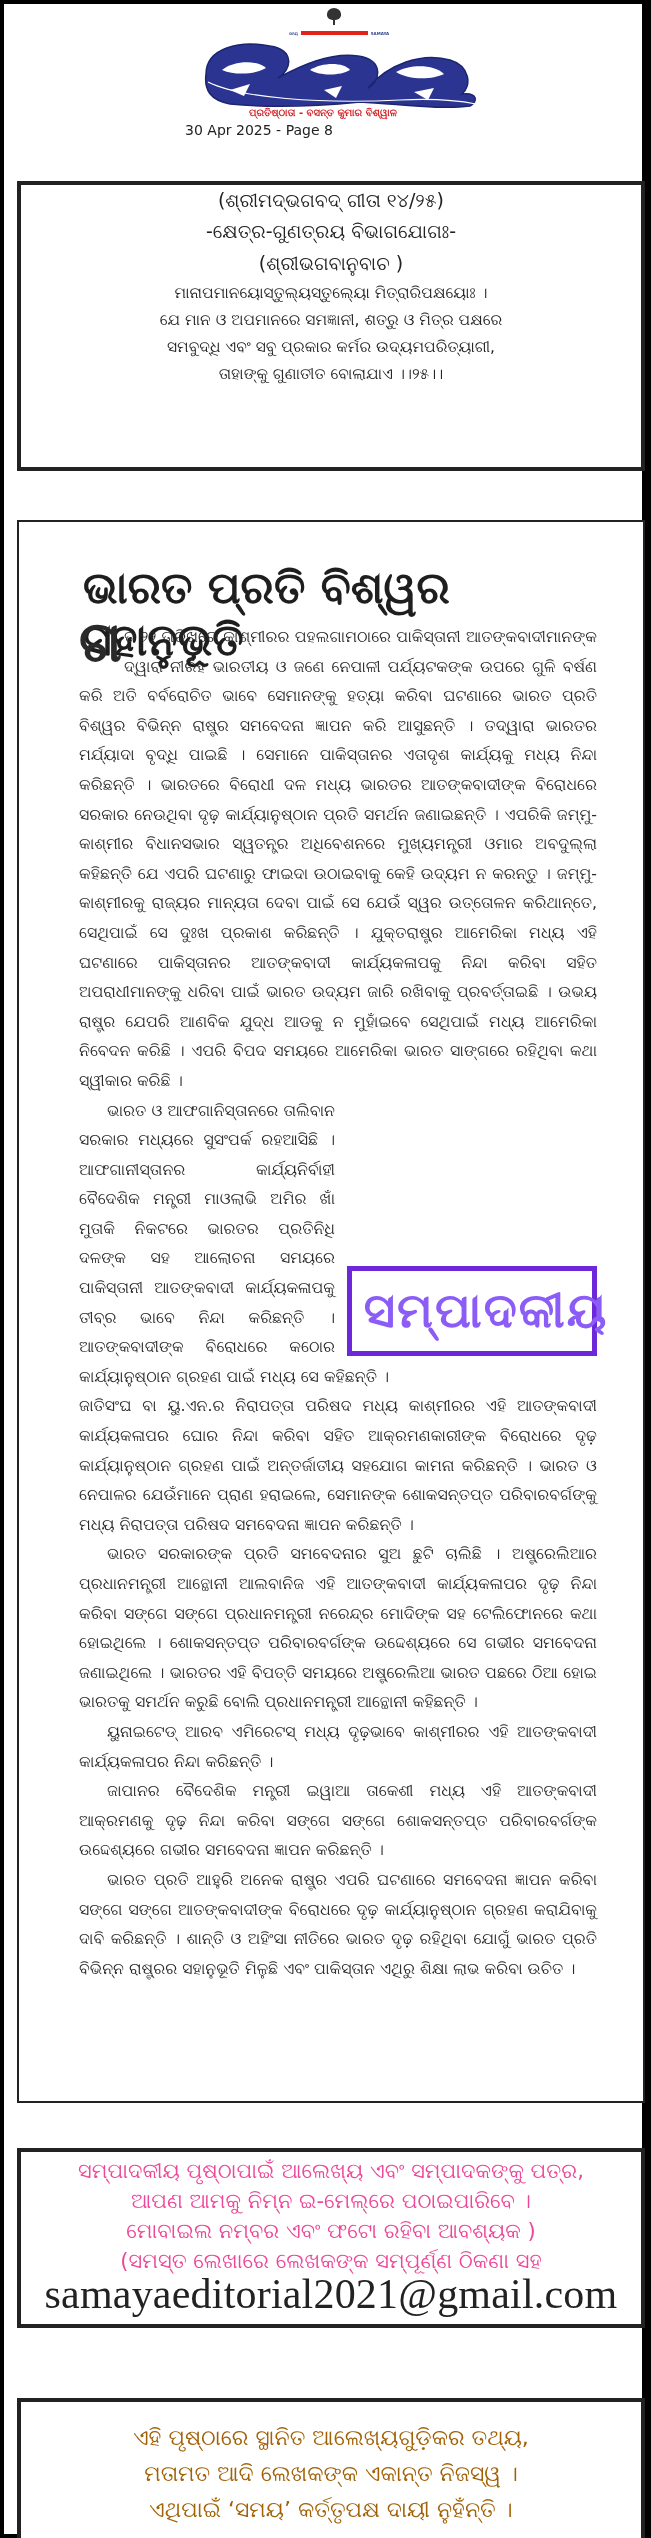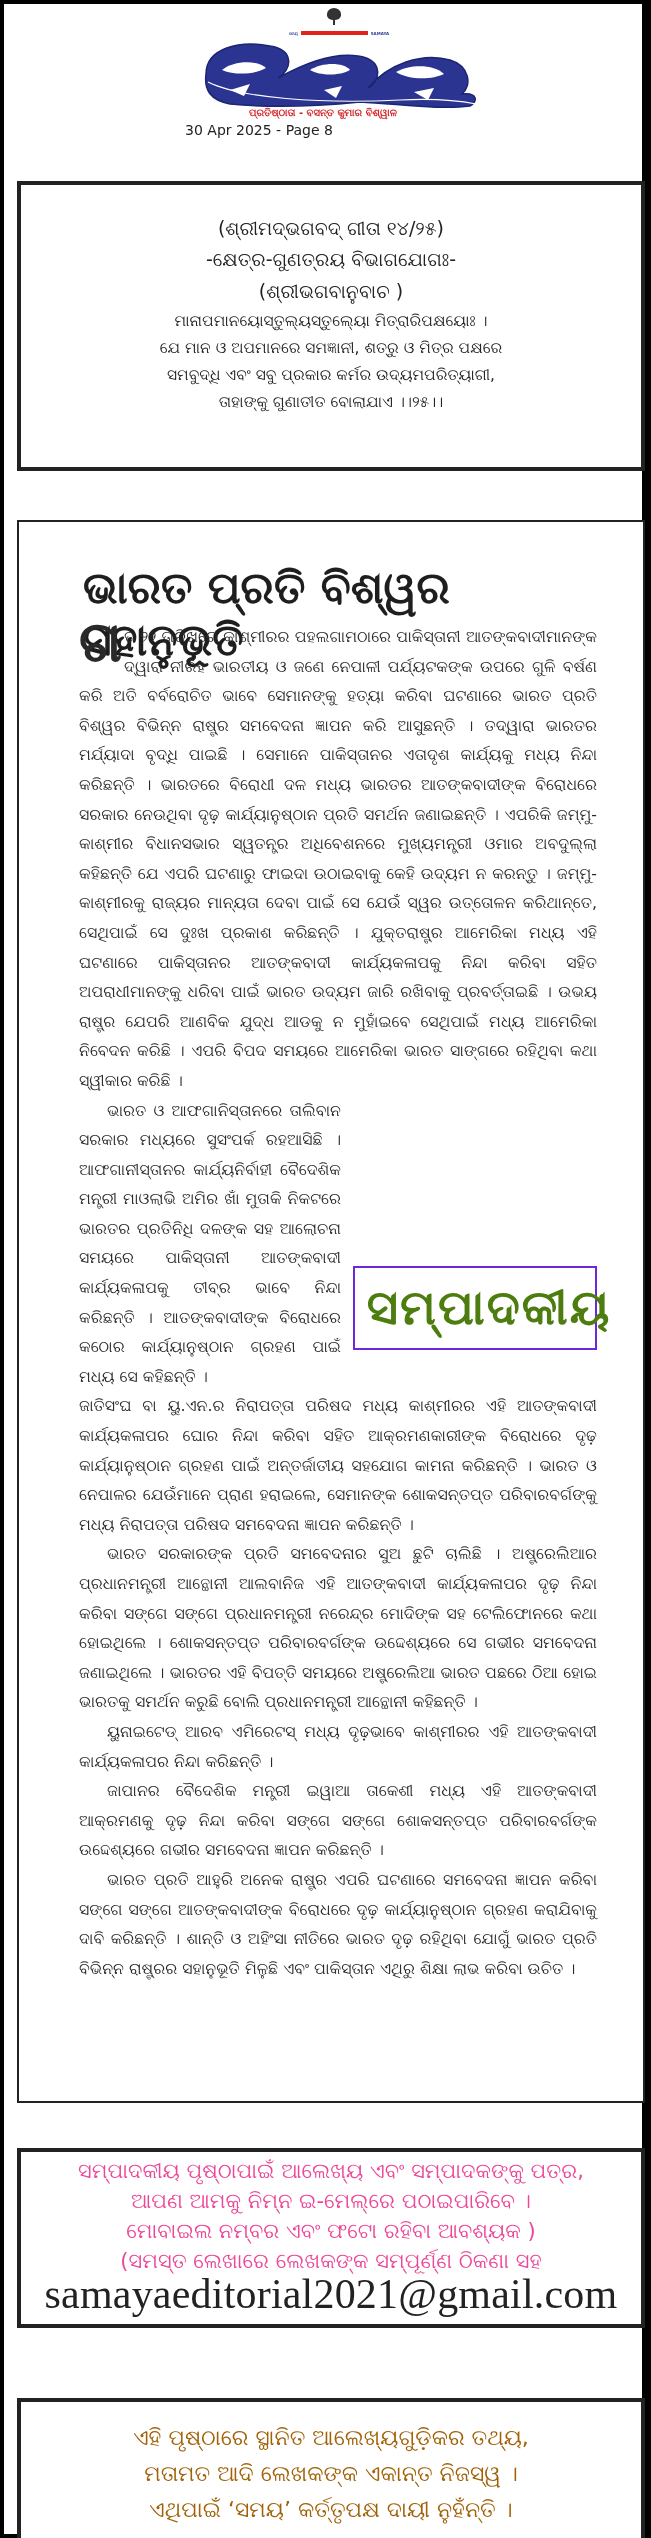"(ଶ୍ରୀମଦ୍ଭଗବଦ୍ ଗୀତା ୧୪/୨୫)" .gita .ref { margin-top: 28px -> none }
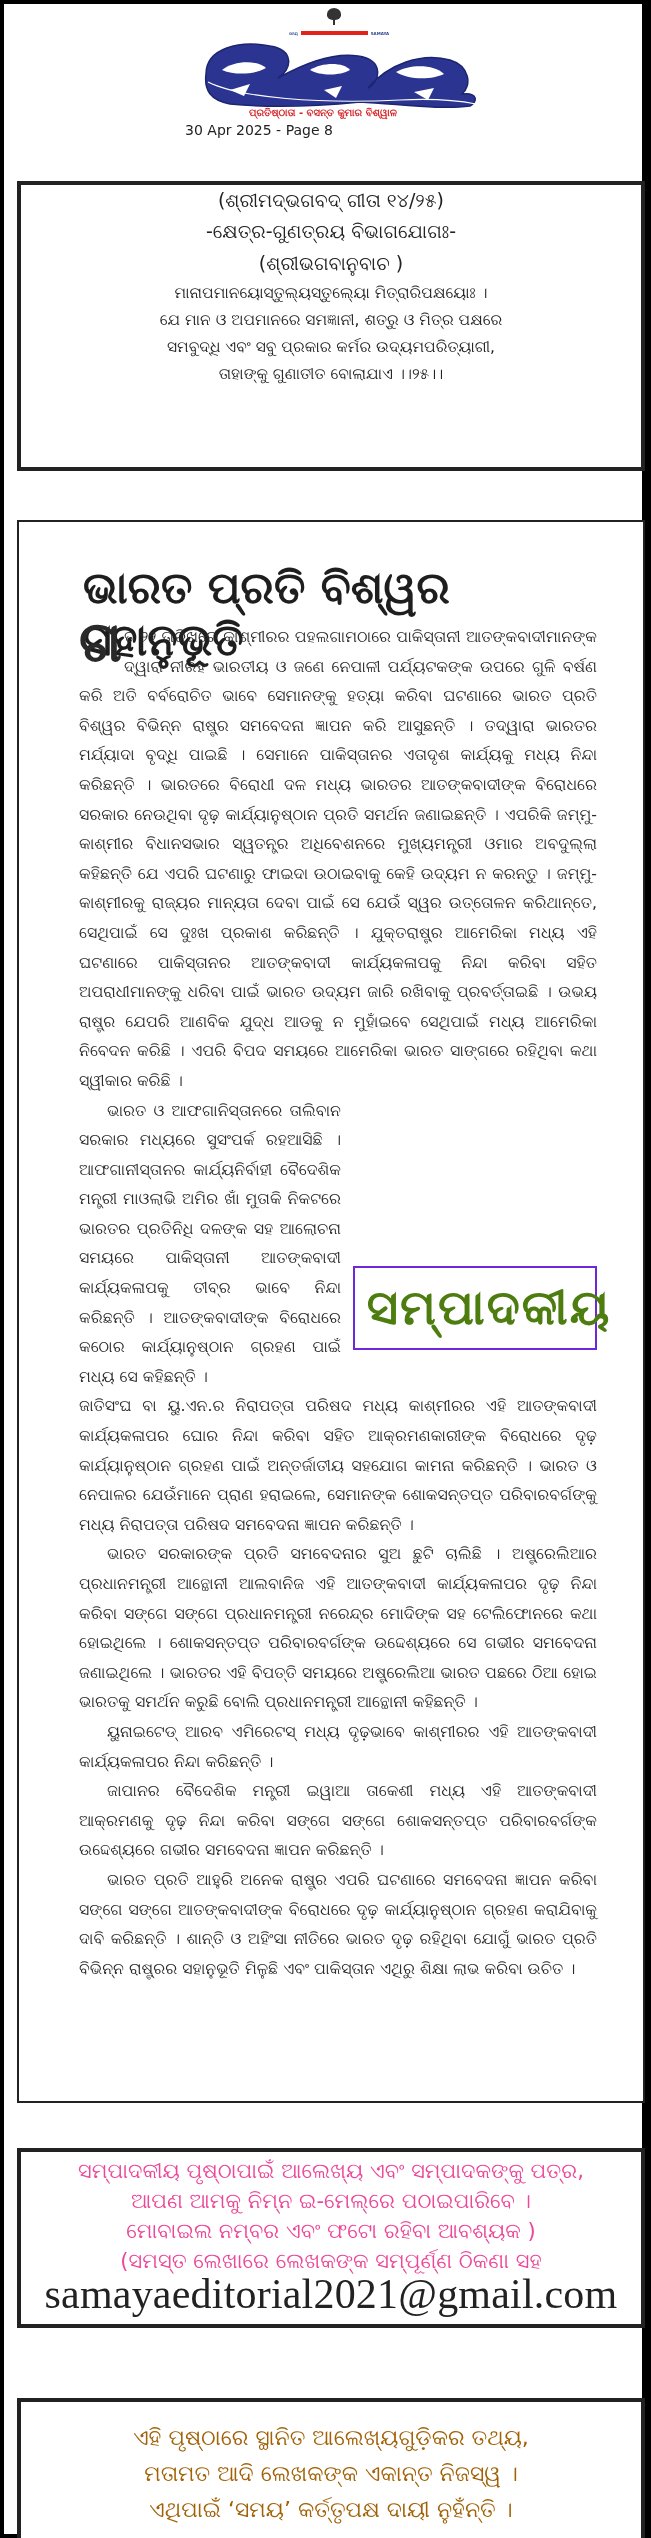"ସମ୍ପାଦକୀୟ" .stamp { border: 2px solid #6d28d9 -> 5px solid #6d28d9; color: #4d7c0f -> #8b5cf6 }
